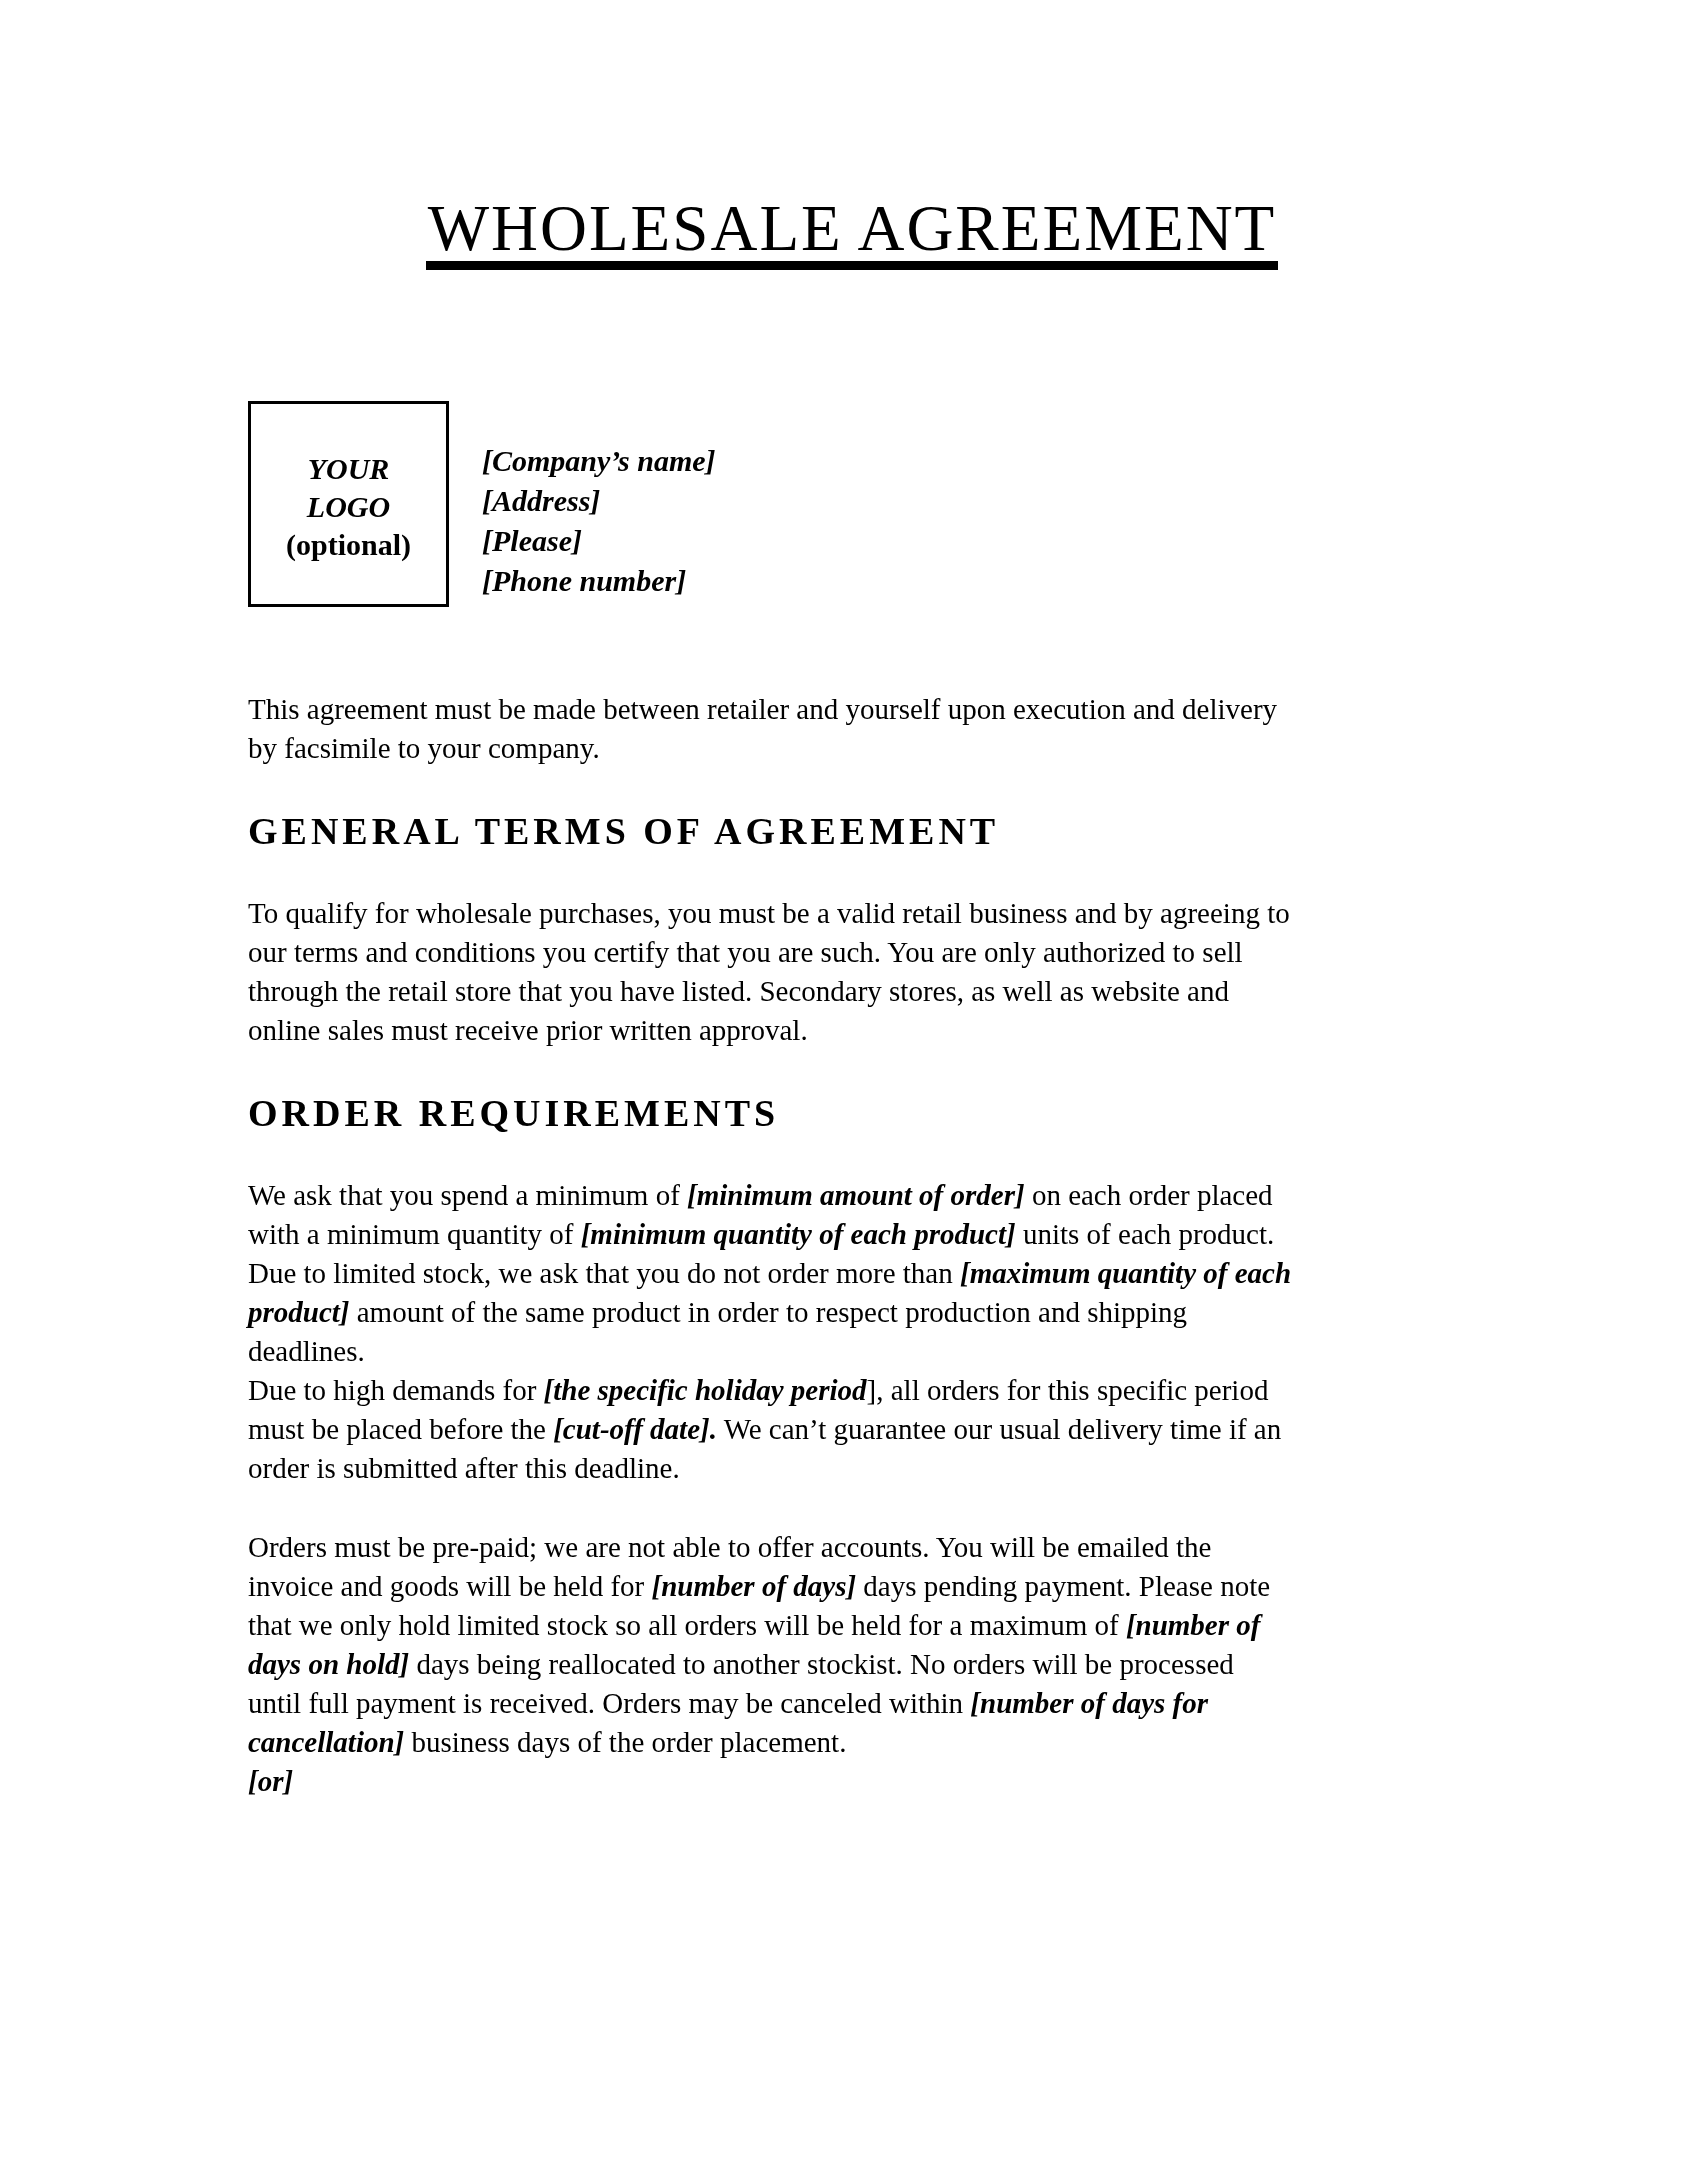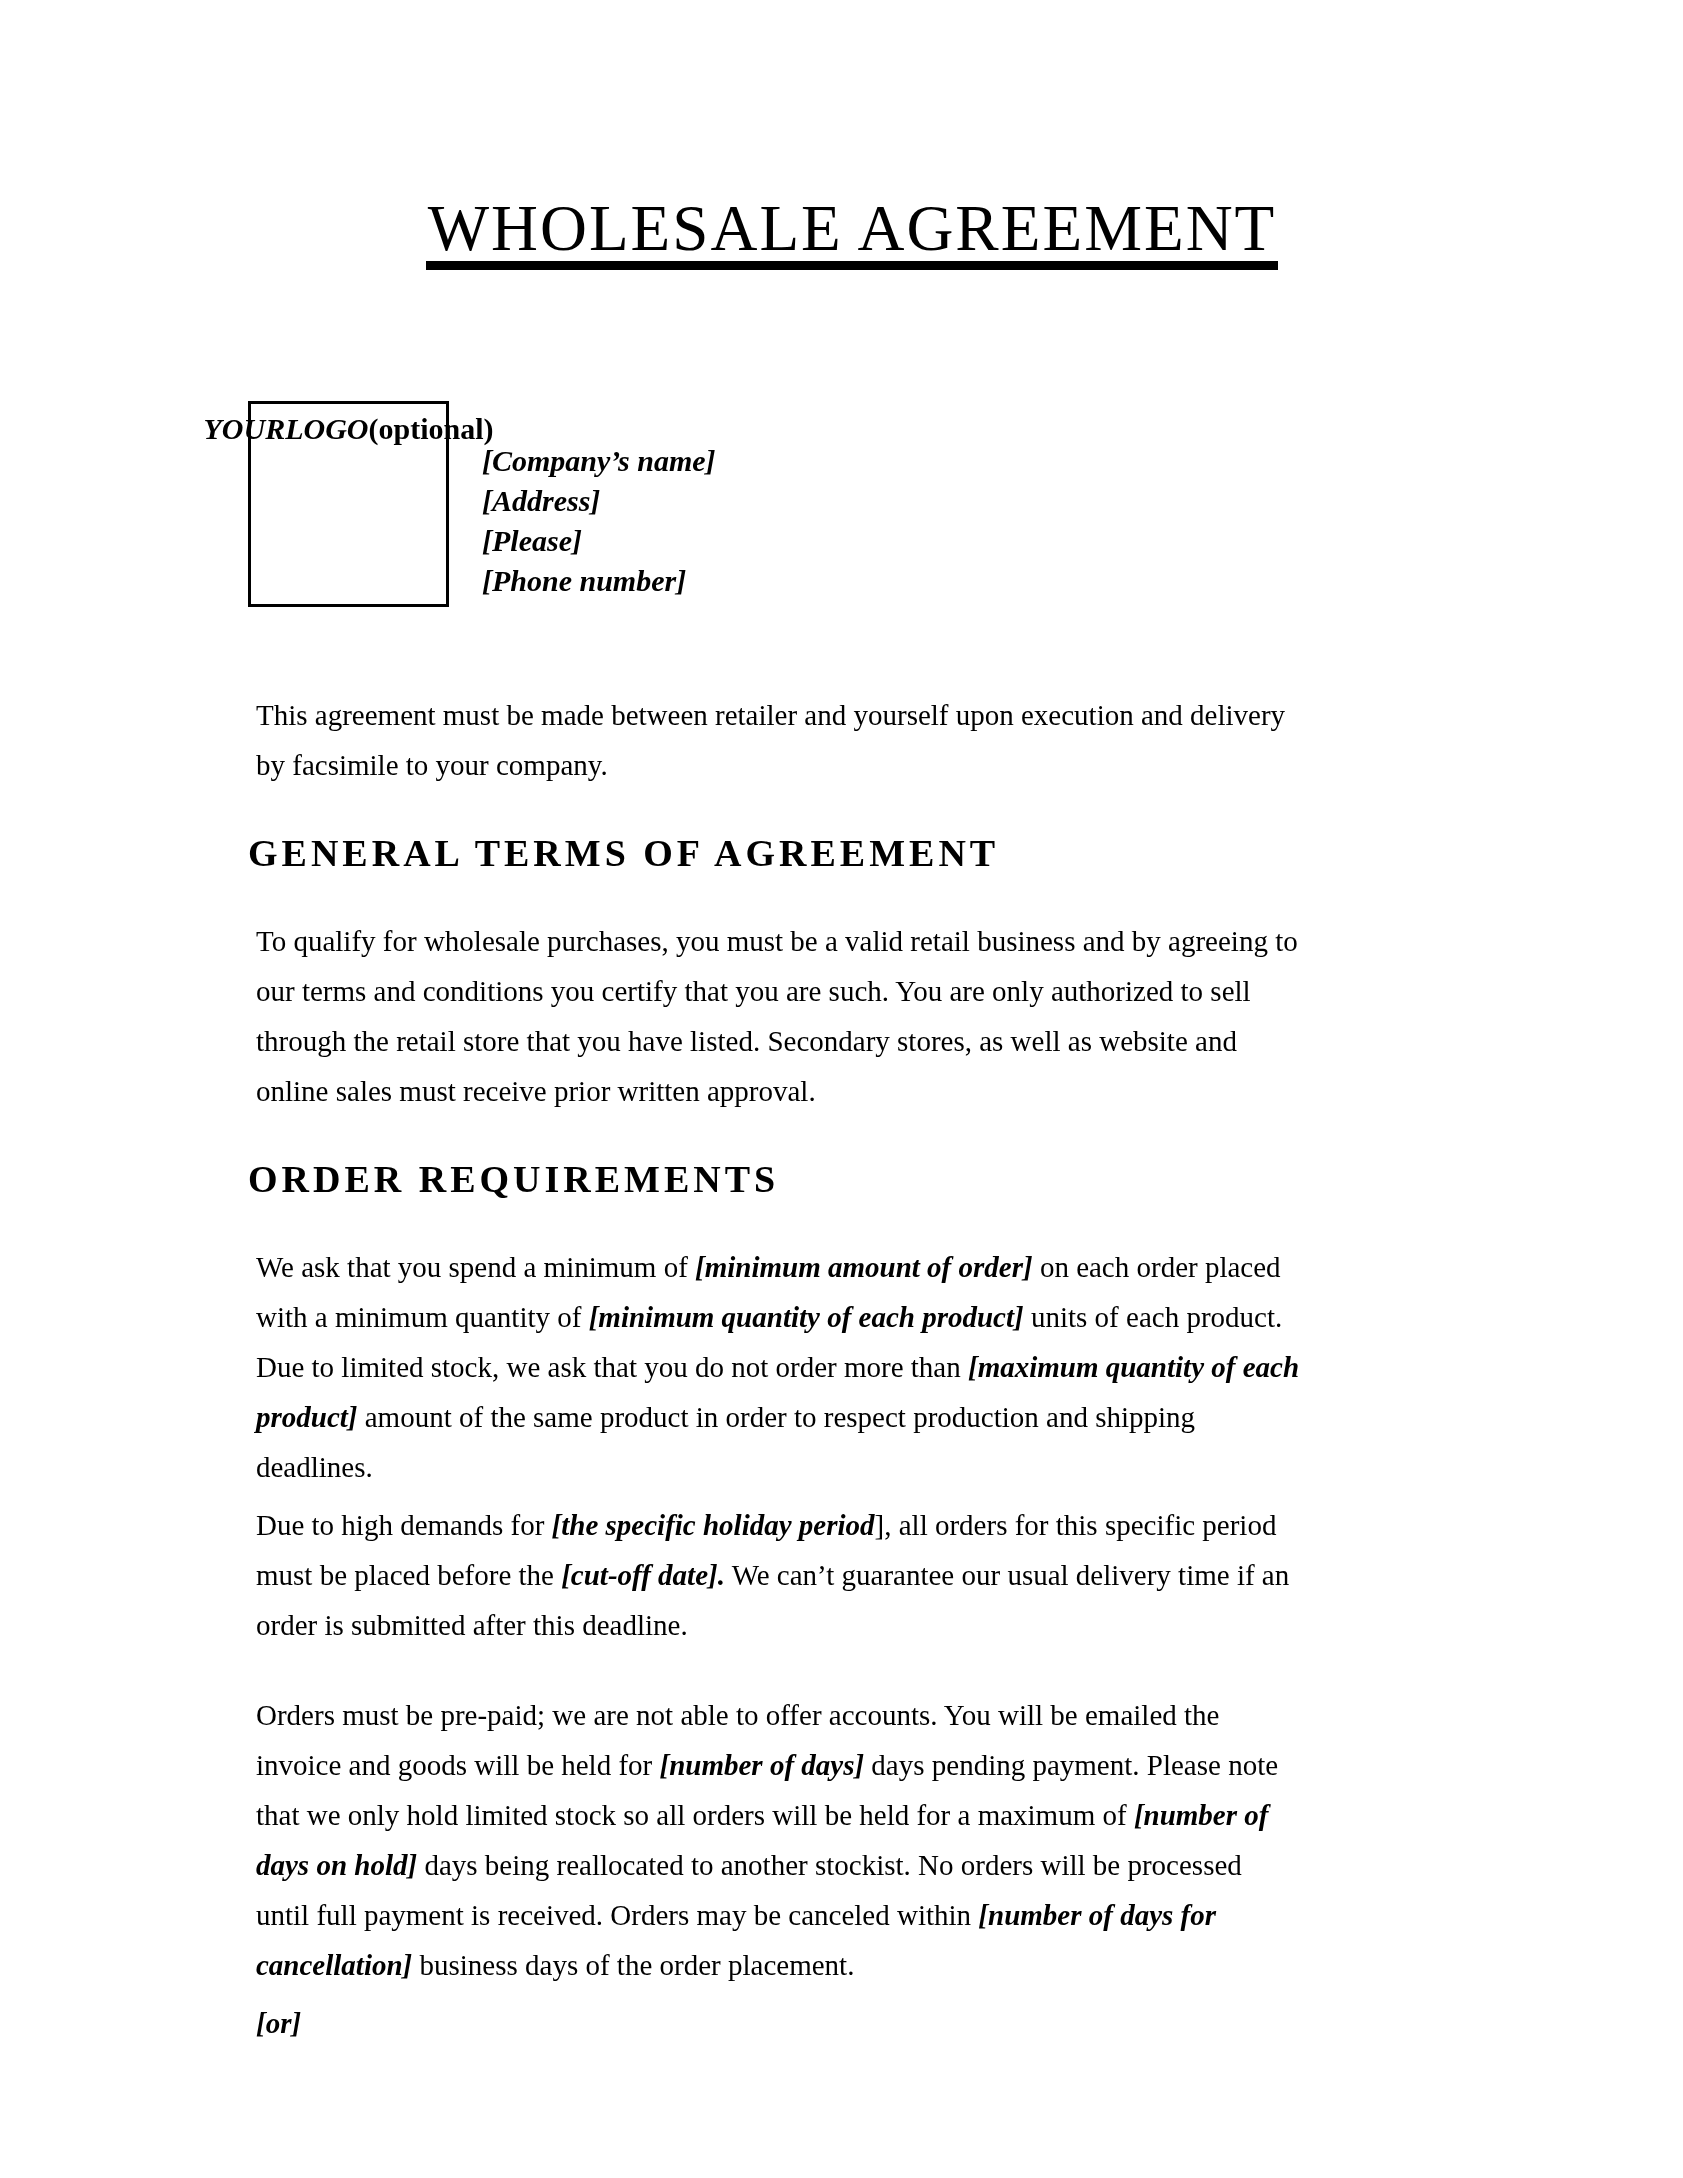"YOUR" .logo-box { flex-direction: row -> column }
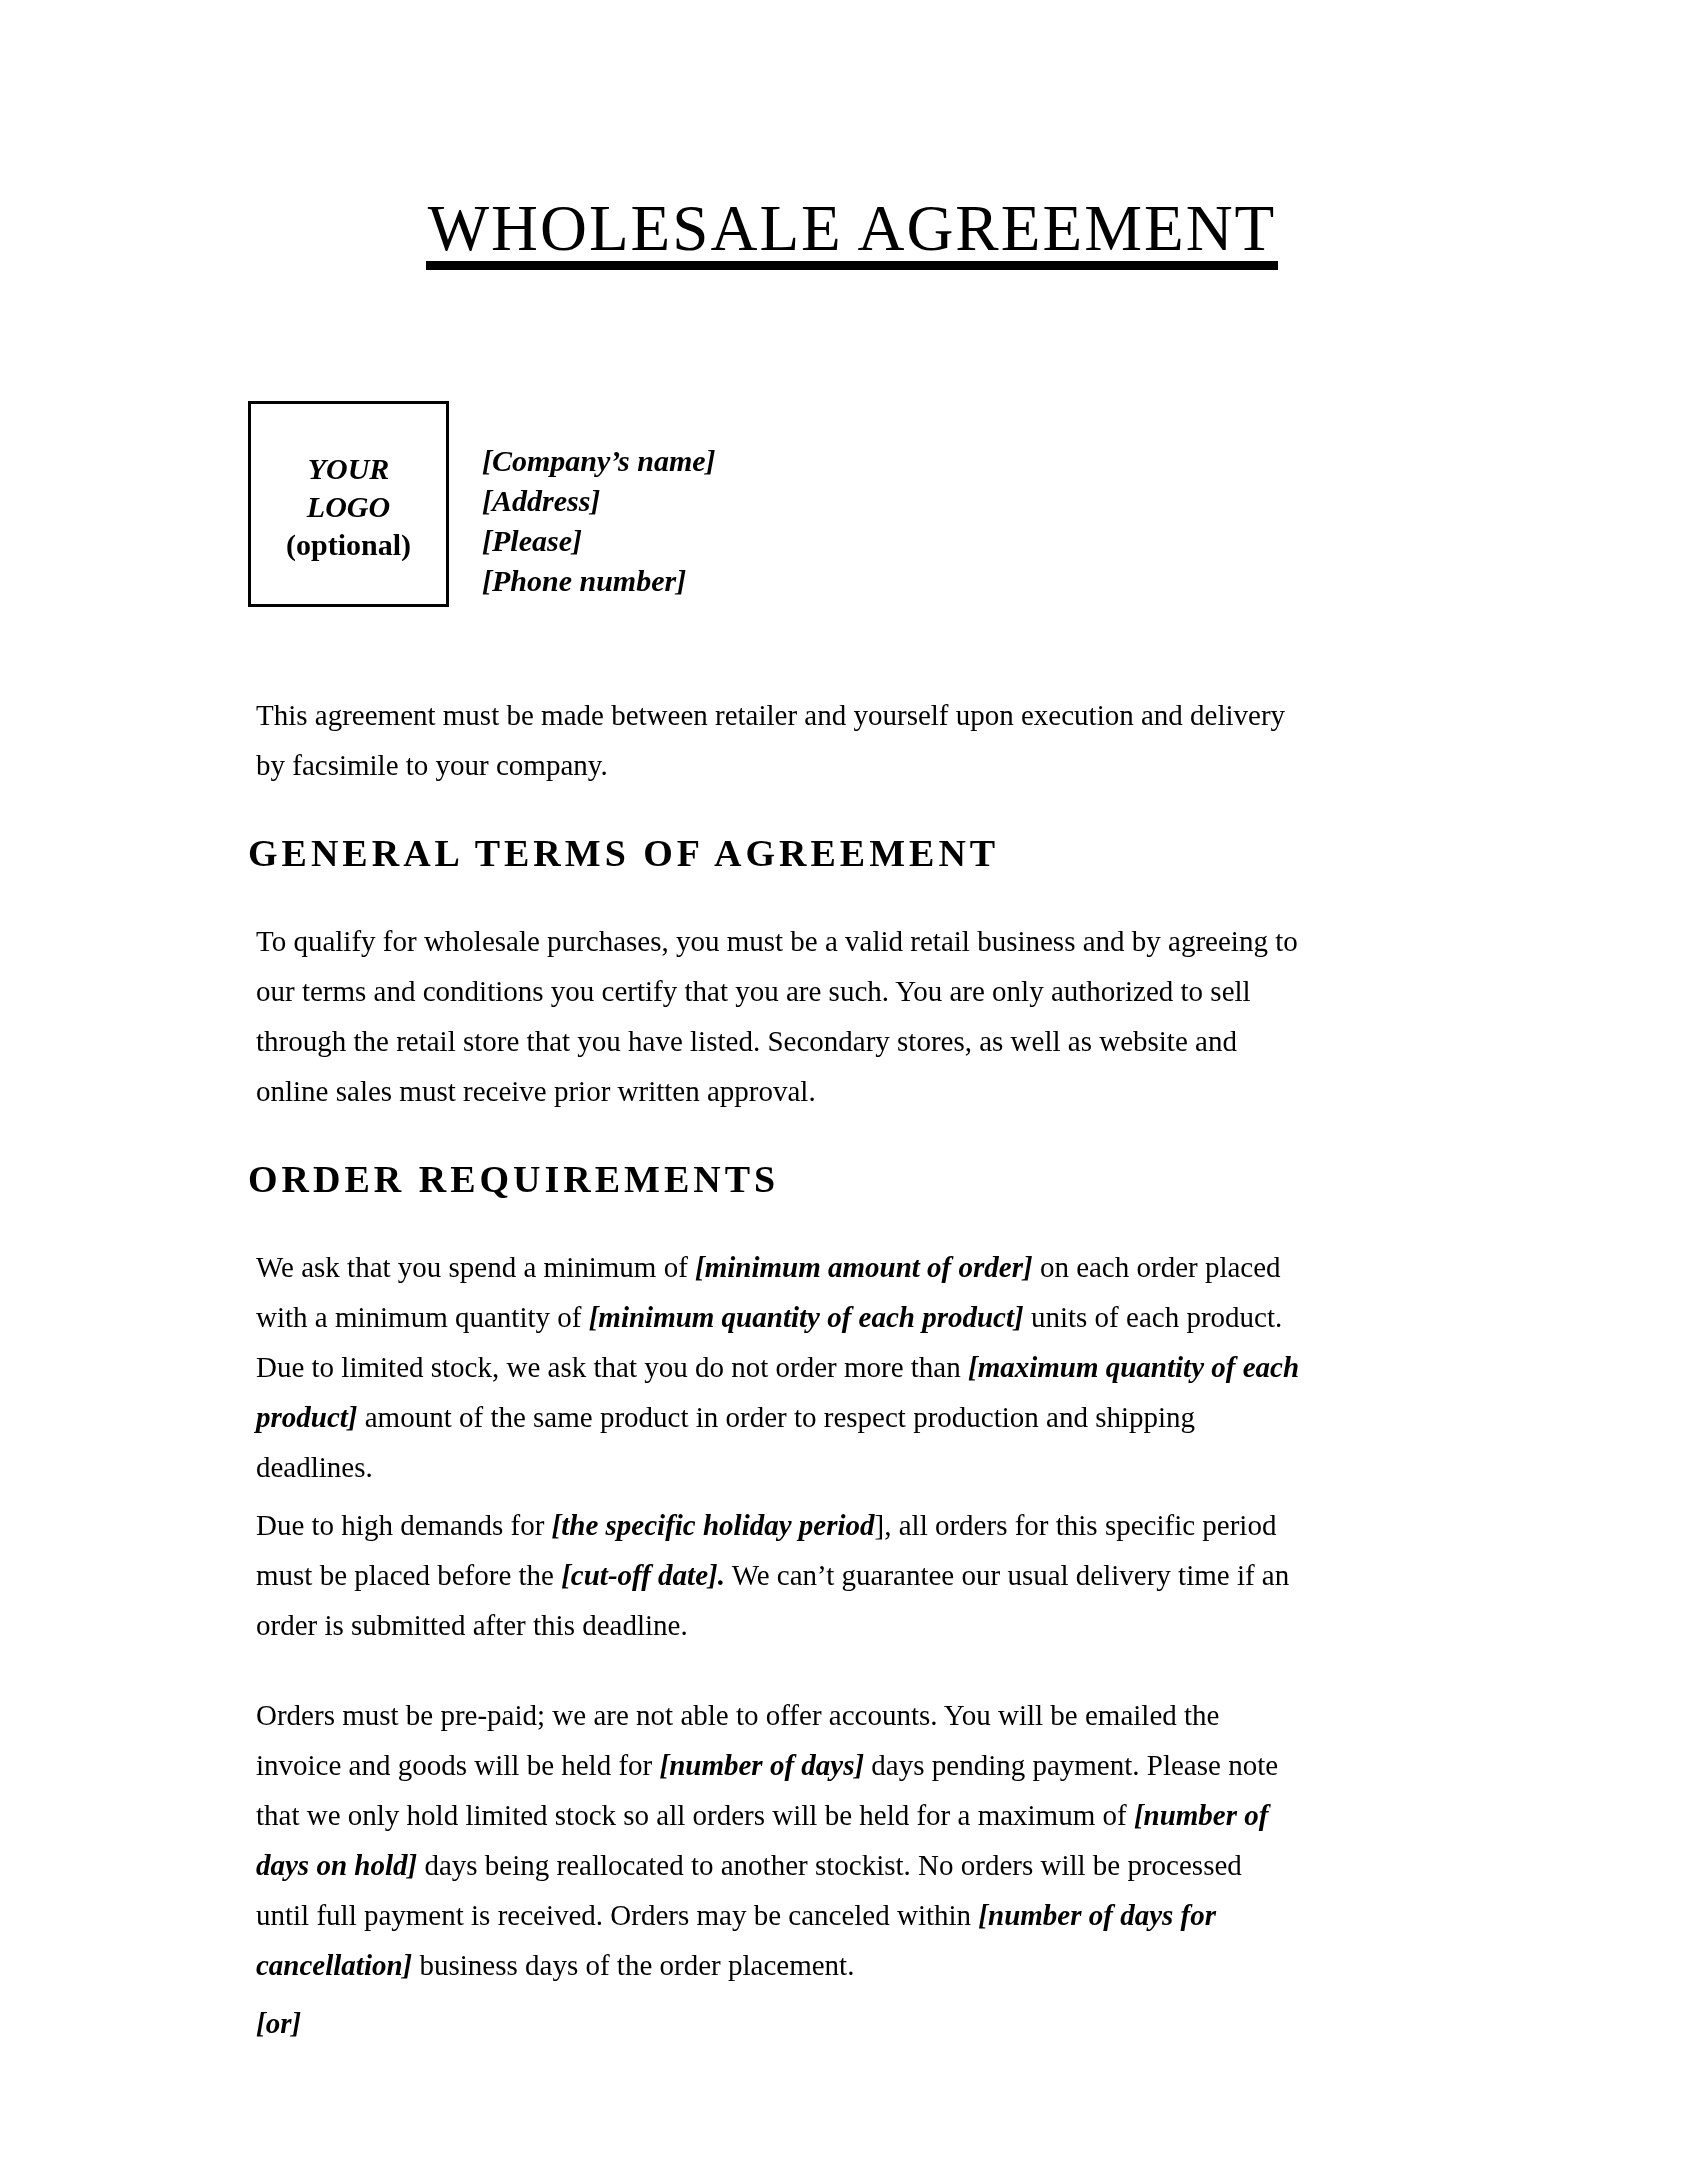"This agreement must be made" .doc p { line-height: 50px -> 39px; margin: 8px -> 0 }
